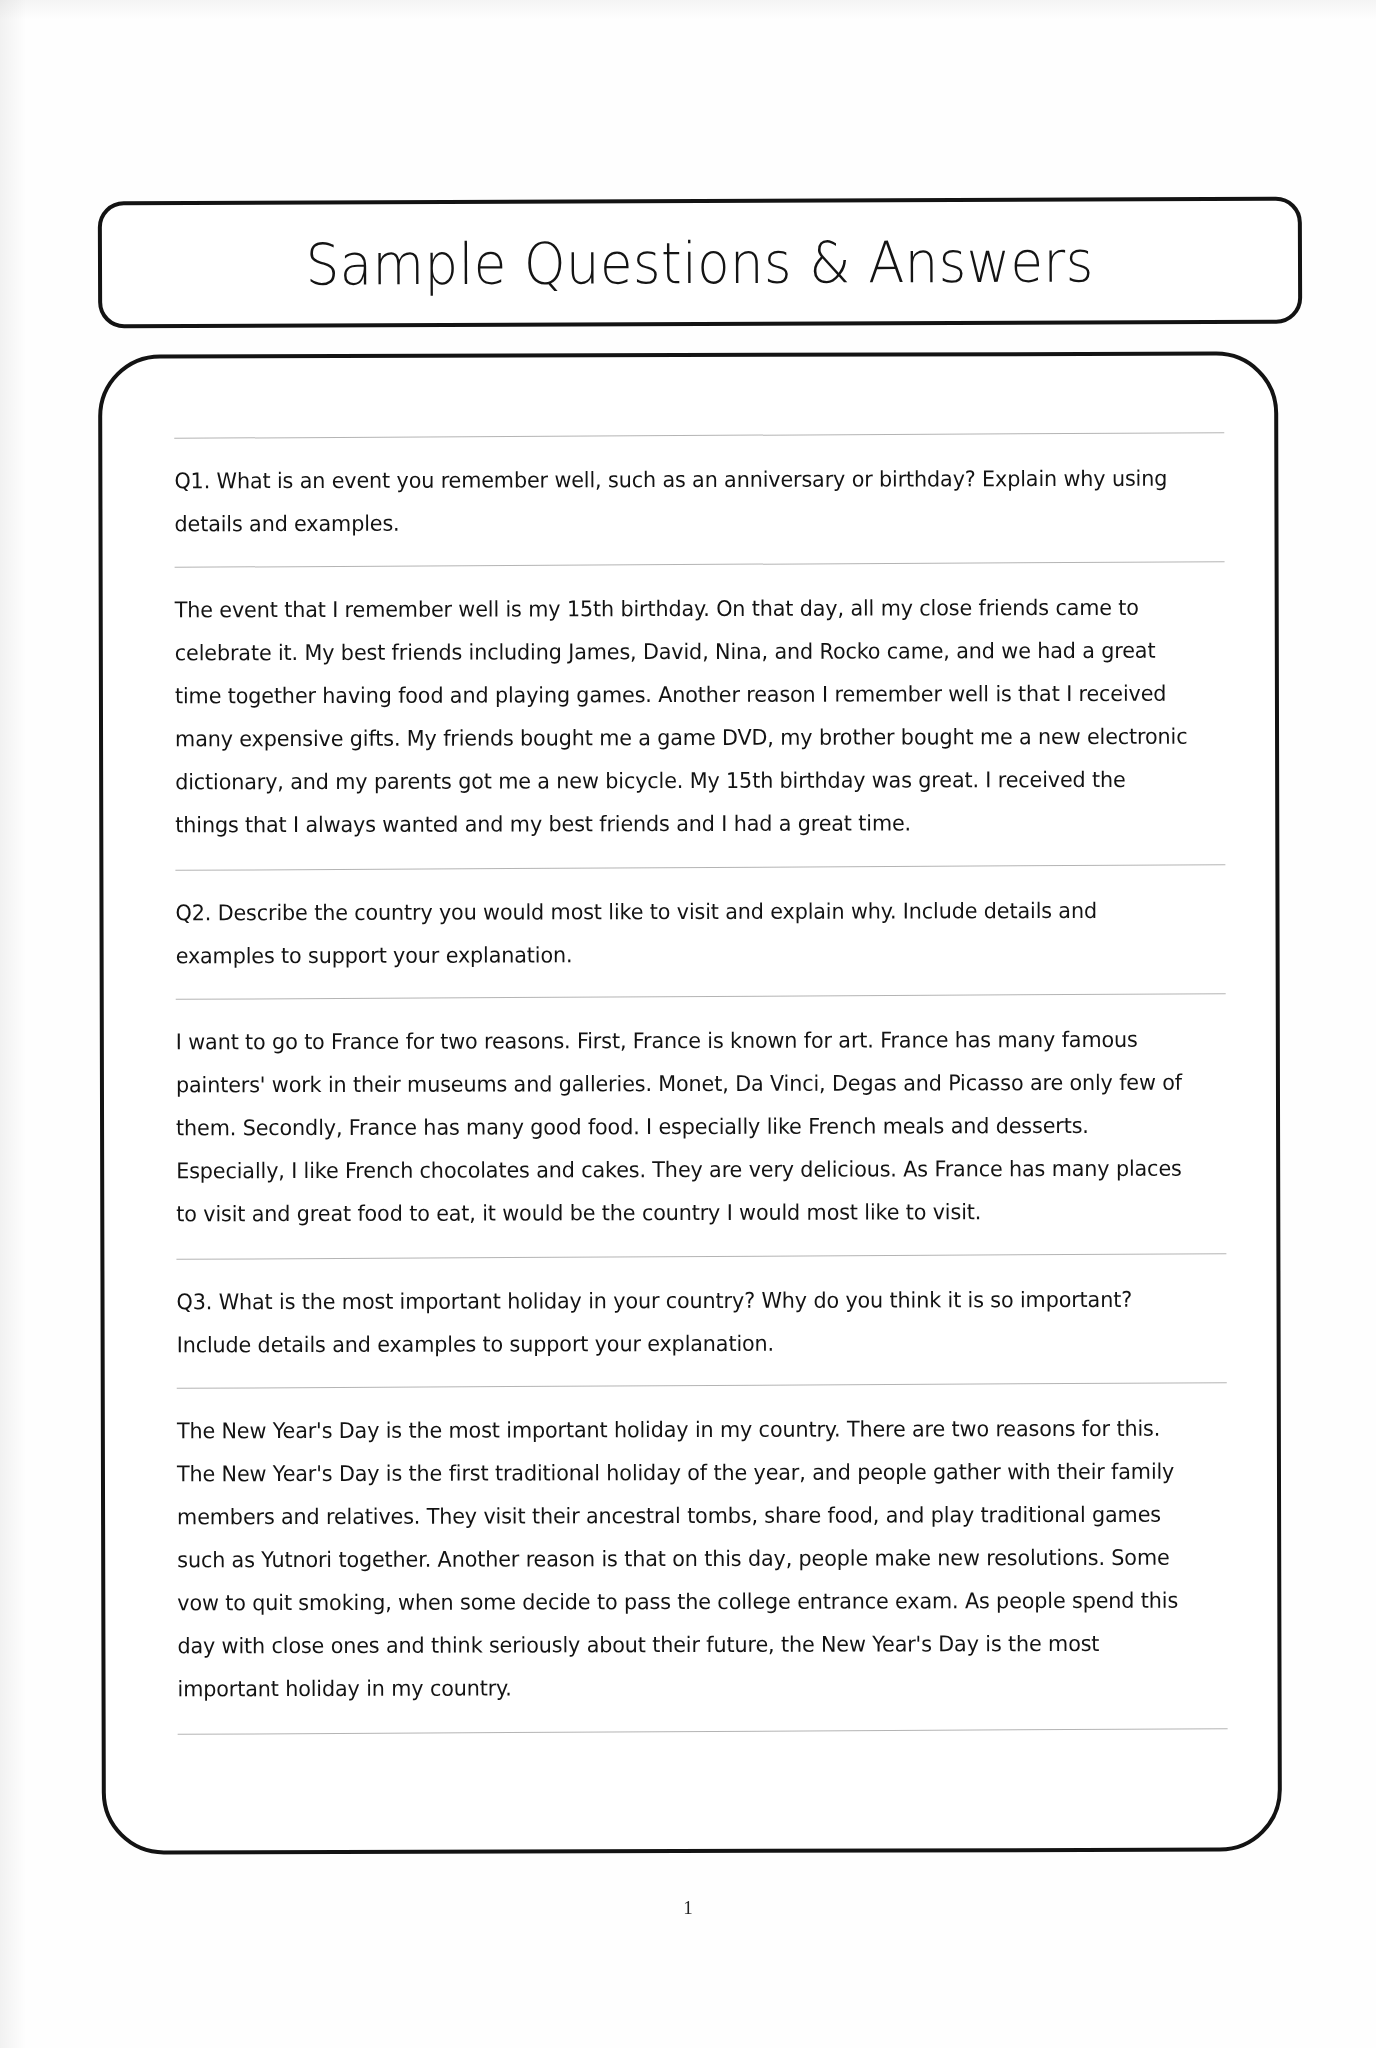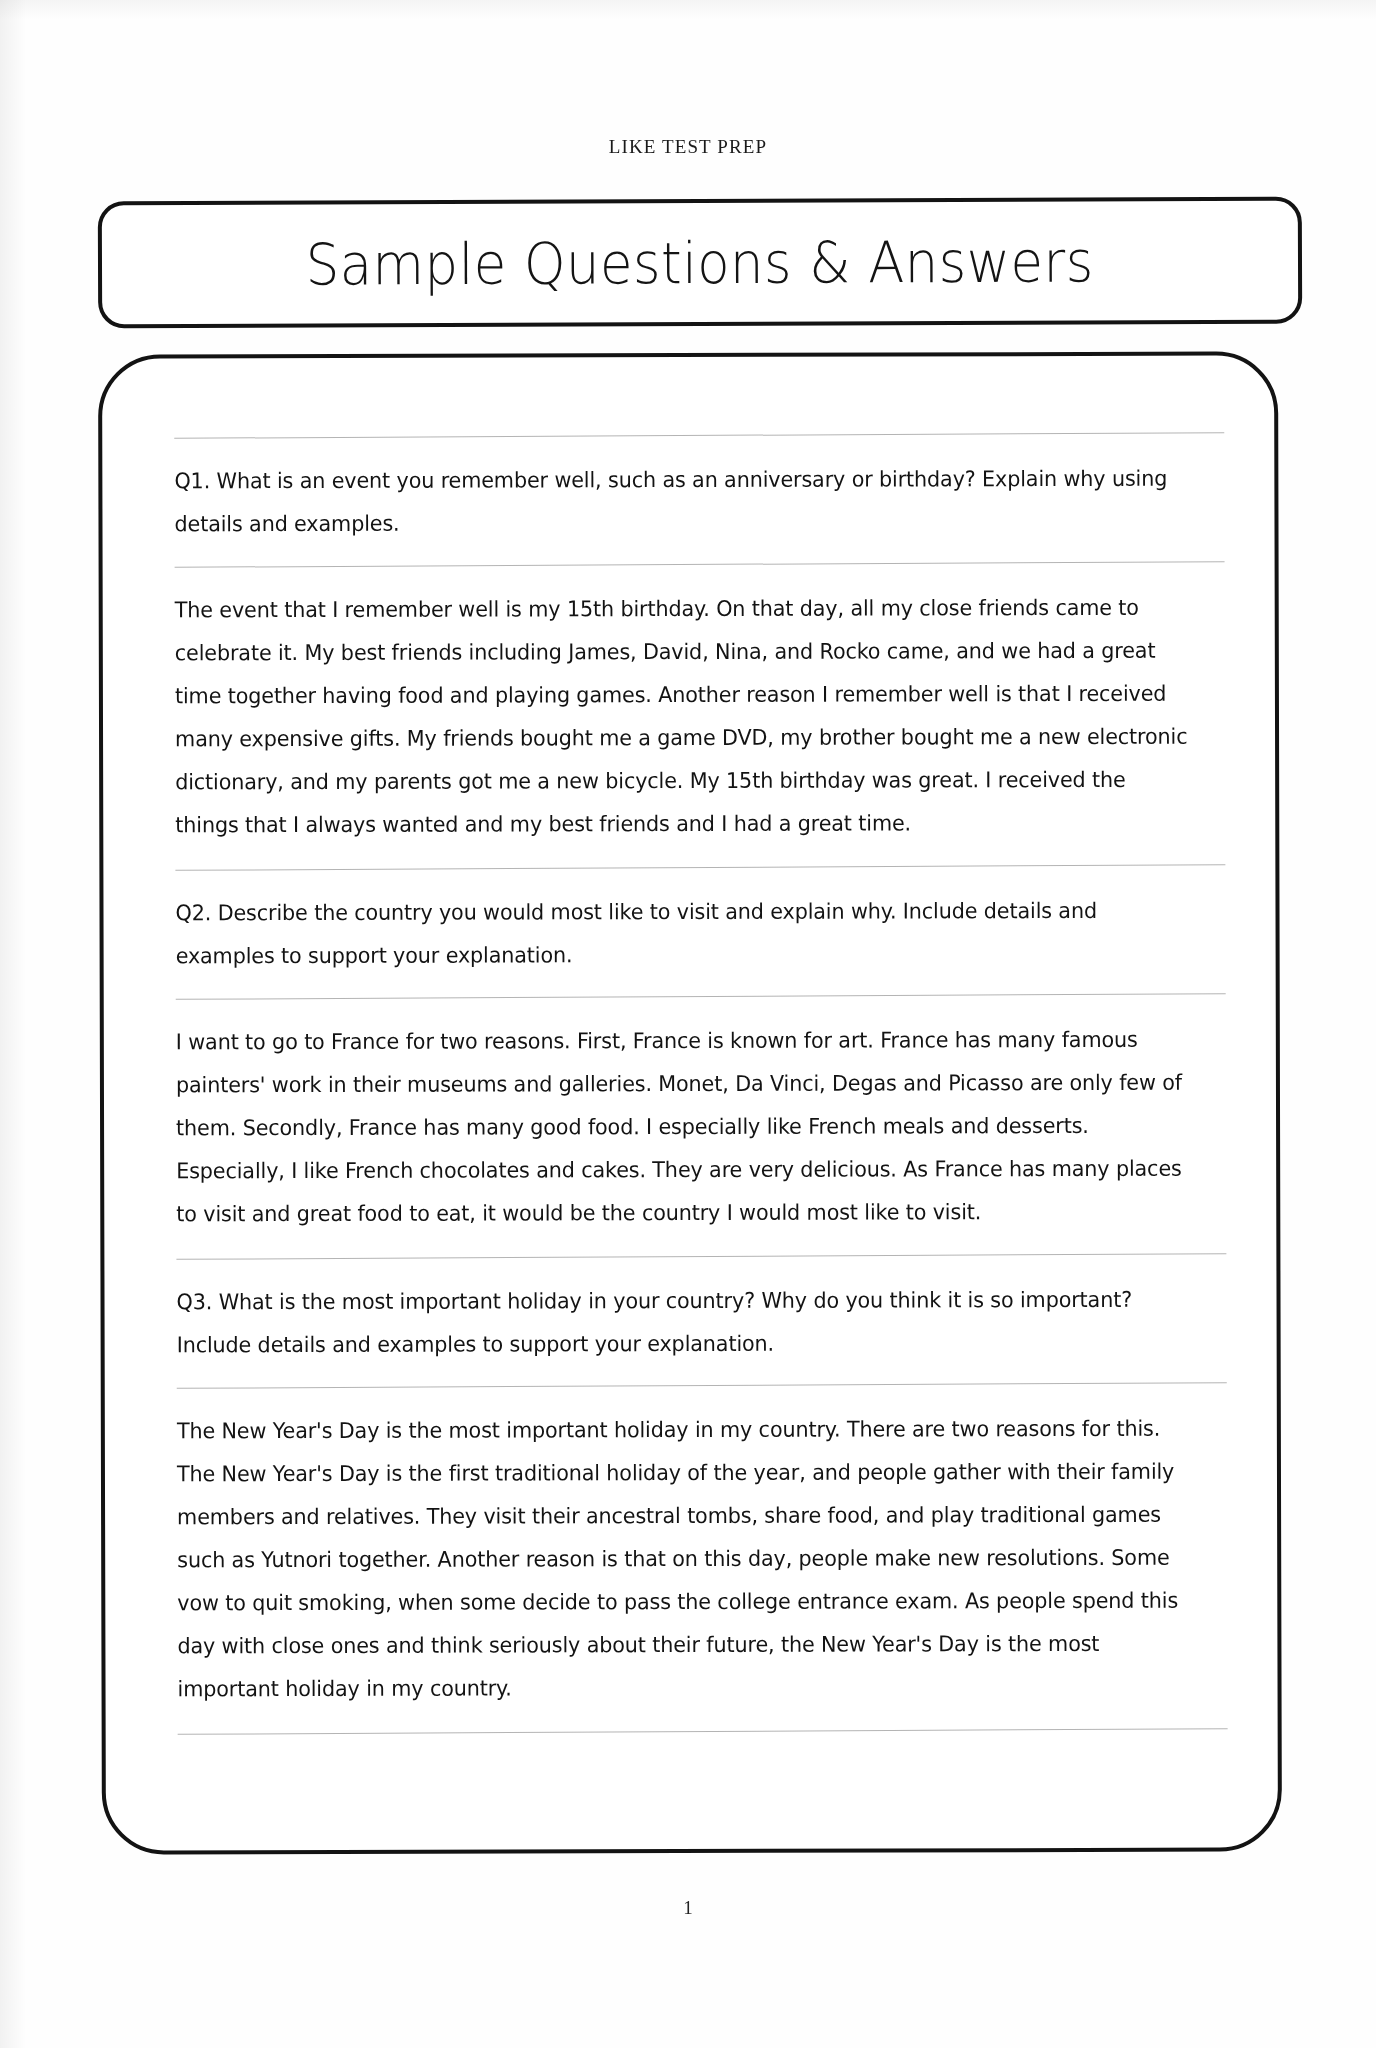"LIKE TEST PREP" div.running-header { html: <div>LIKE TEST PREP</div> -> none }
